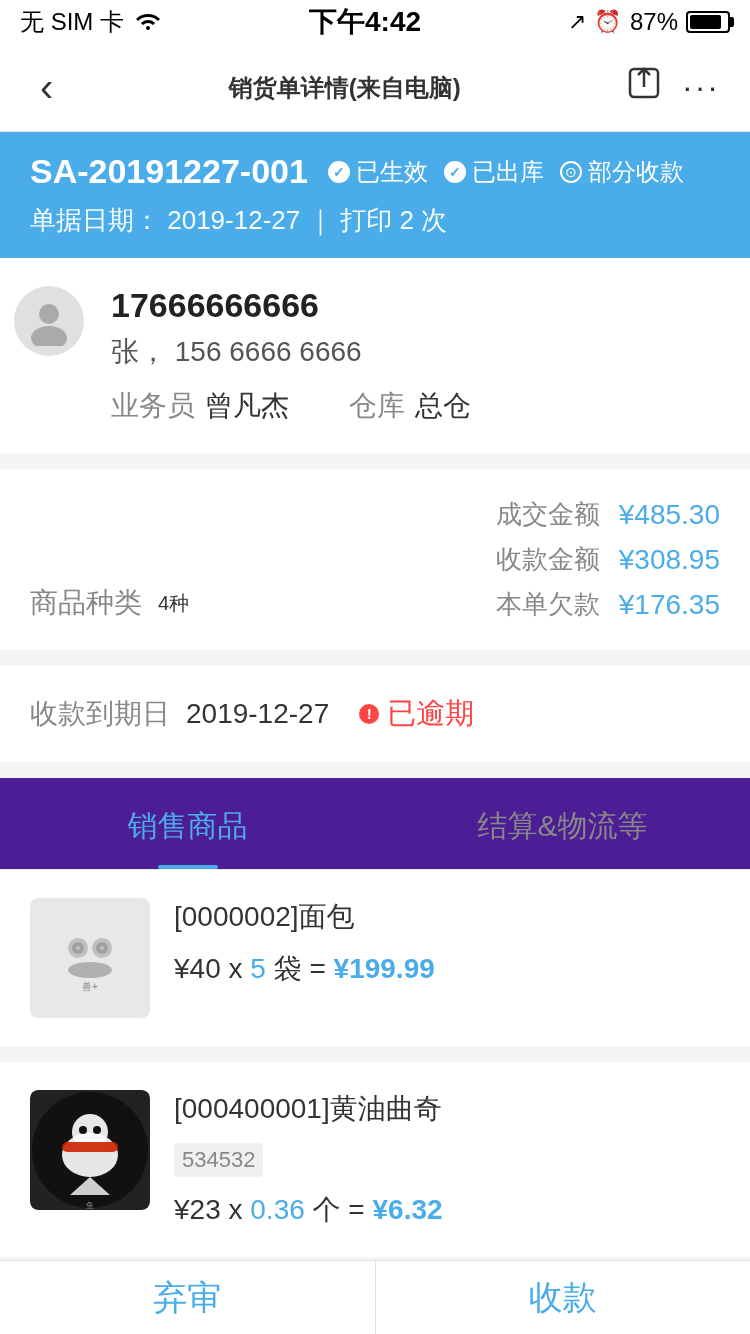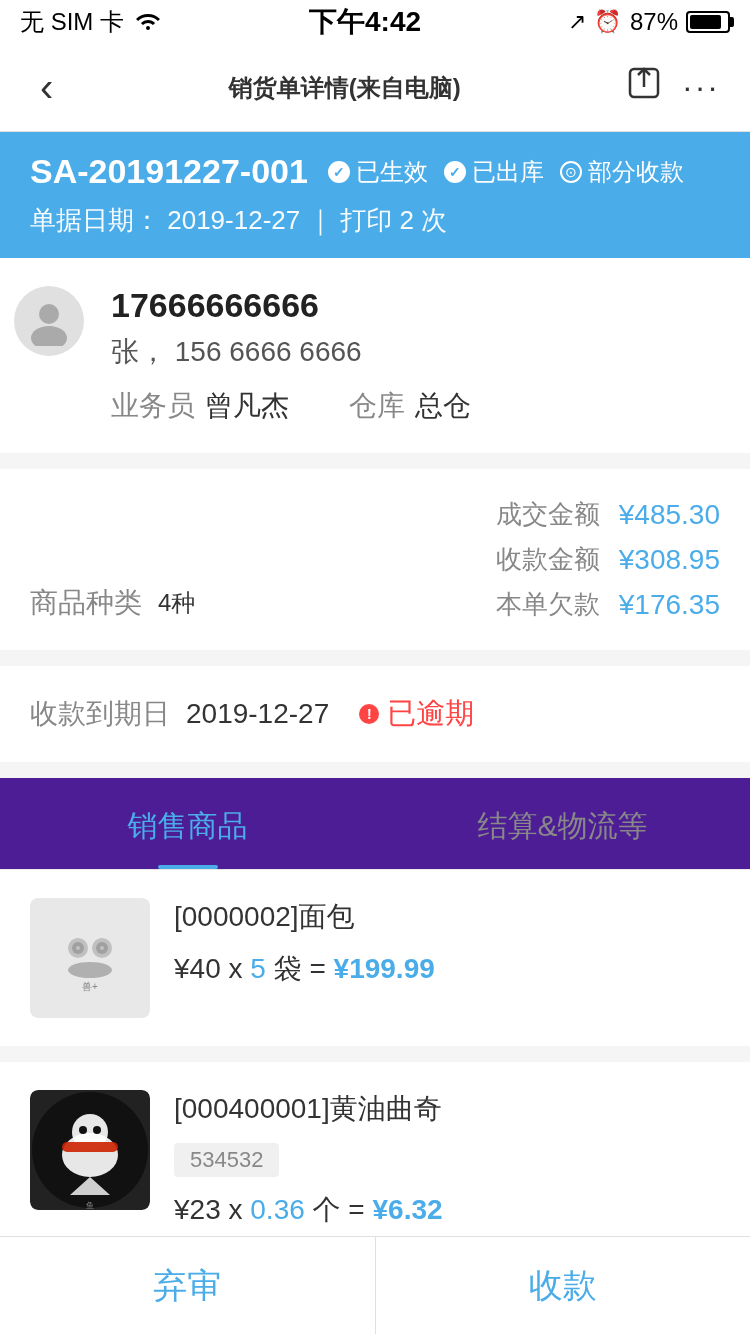"4种" .stats-count { font-size: 24px -> 20px }
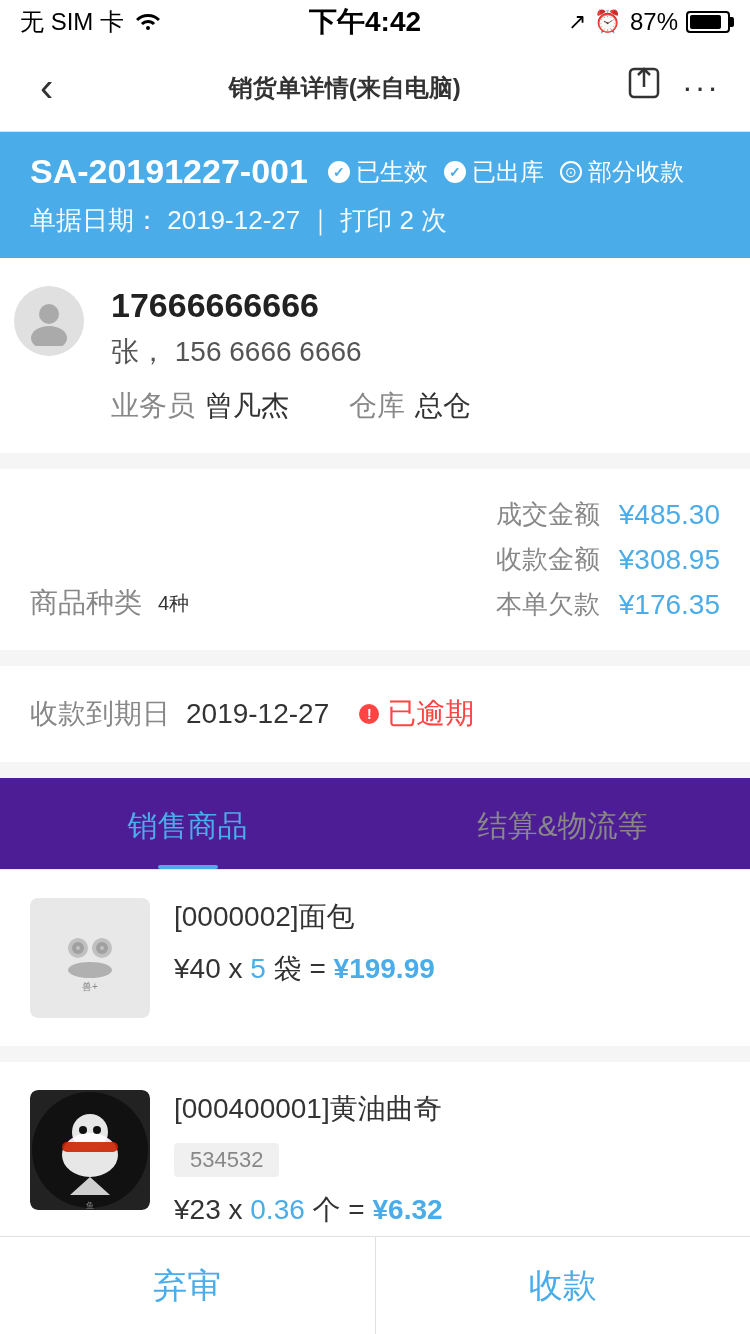"534532" .product-badge { padding: 4px 16px -> 4px 8px }
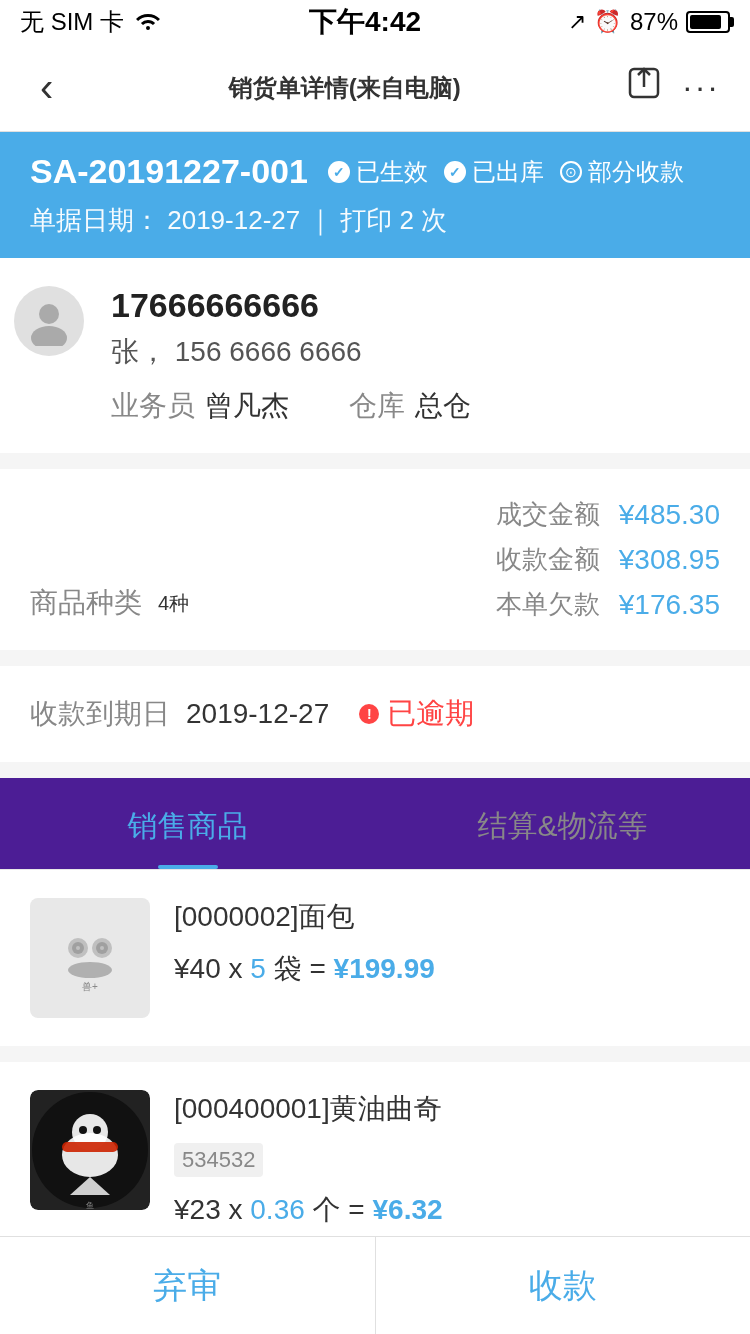"弃审" .bottom-bar { height: 98px -> 74px }
